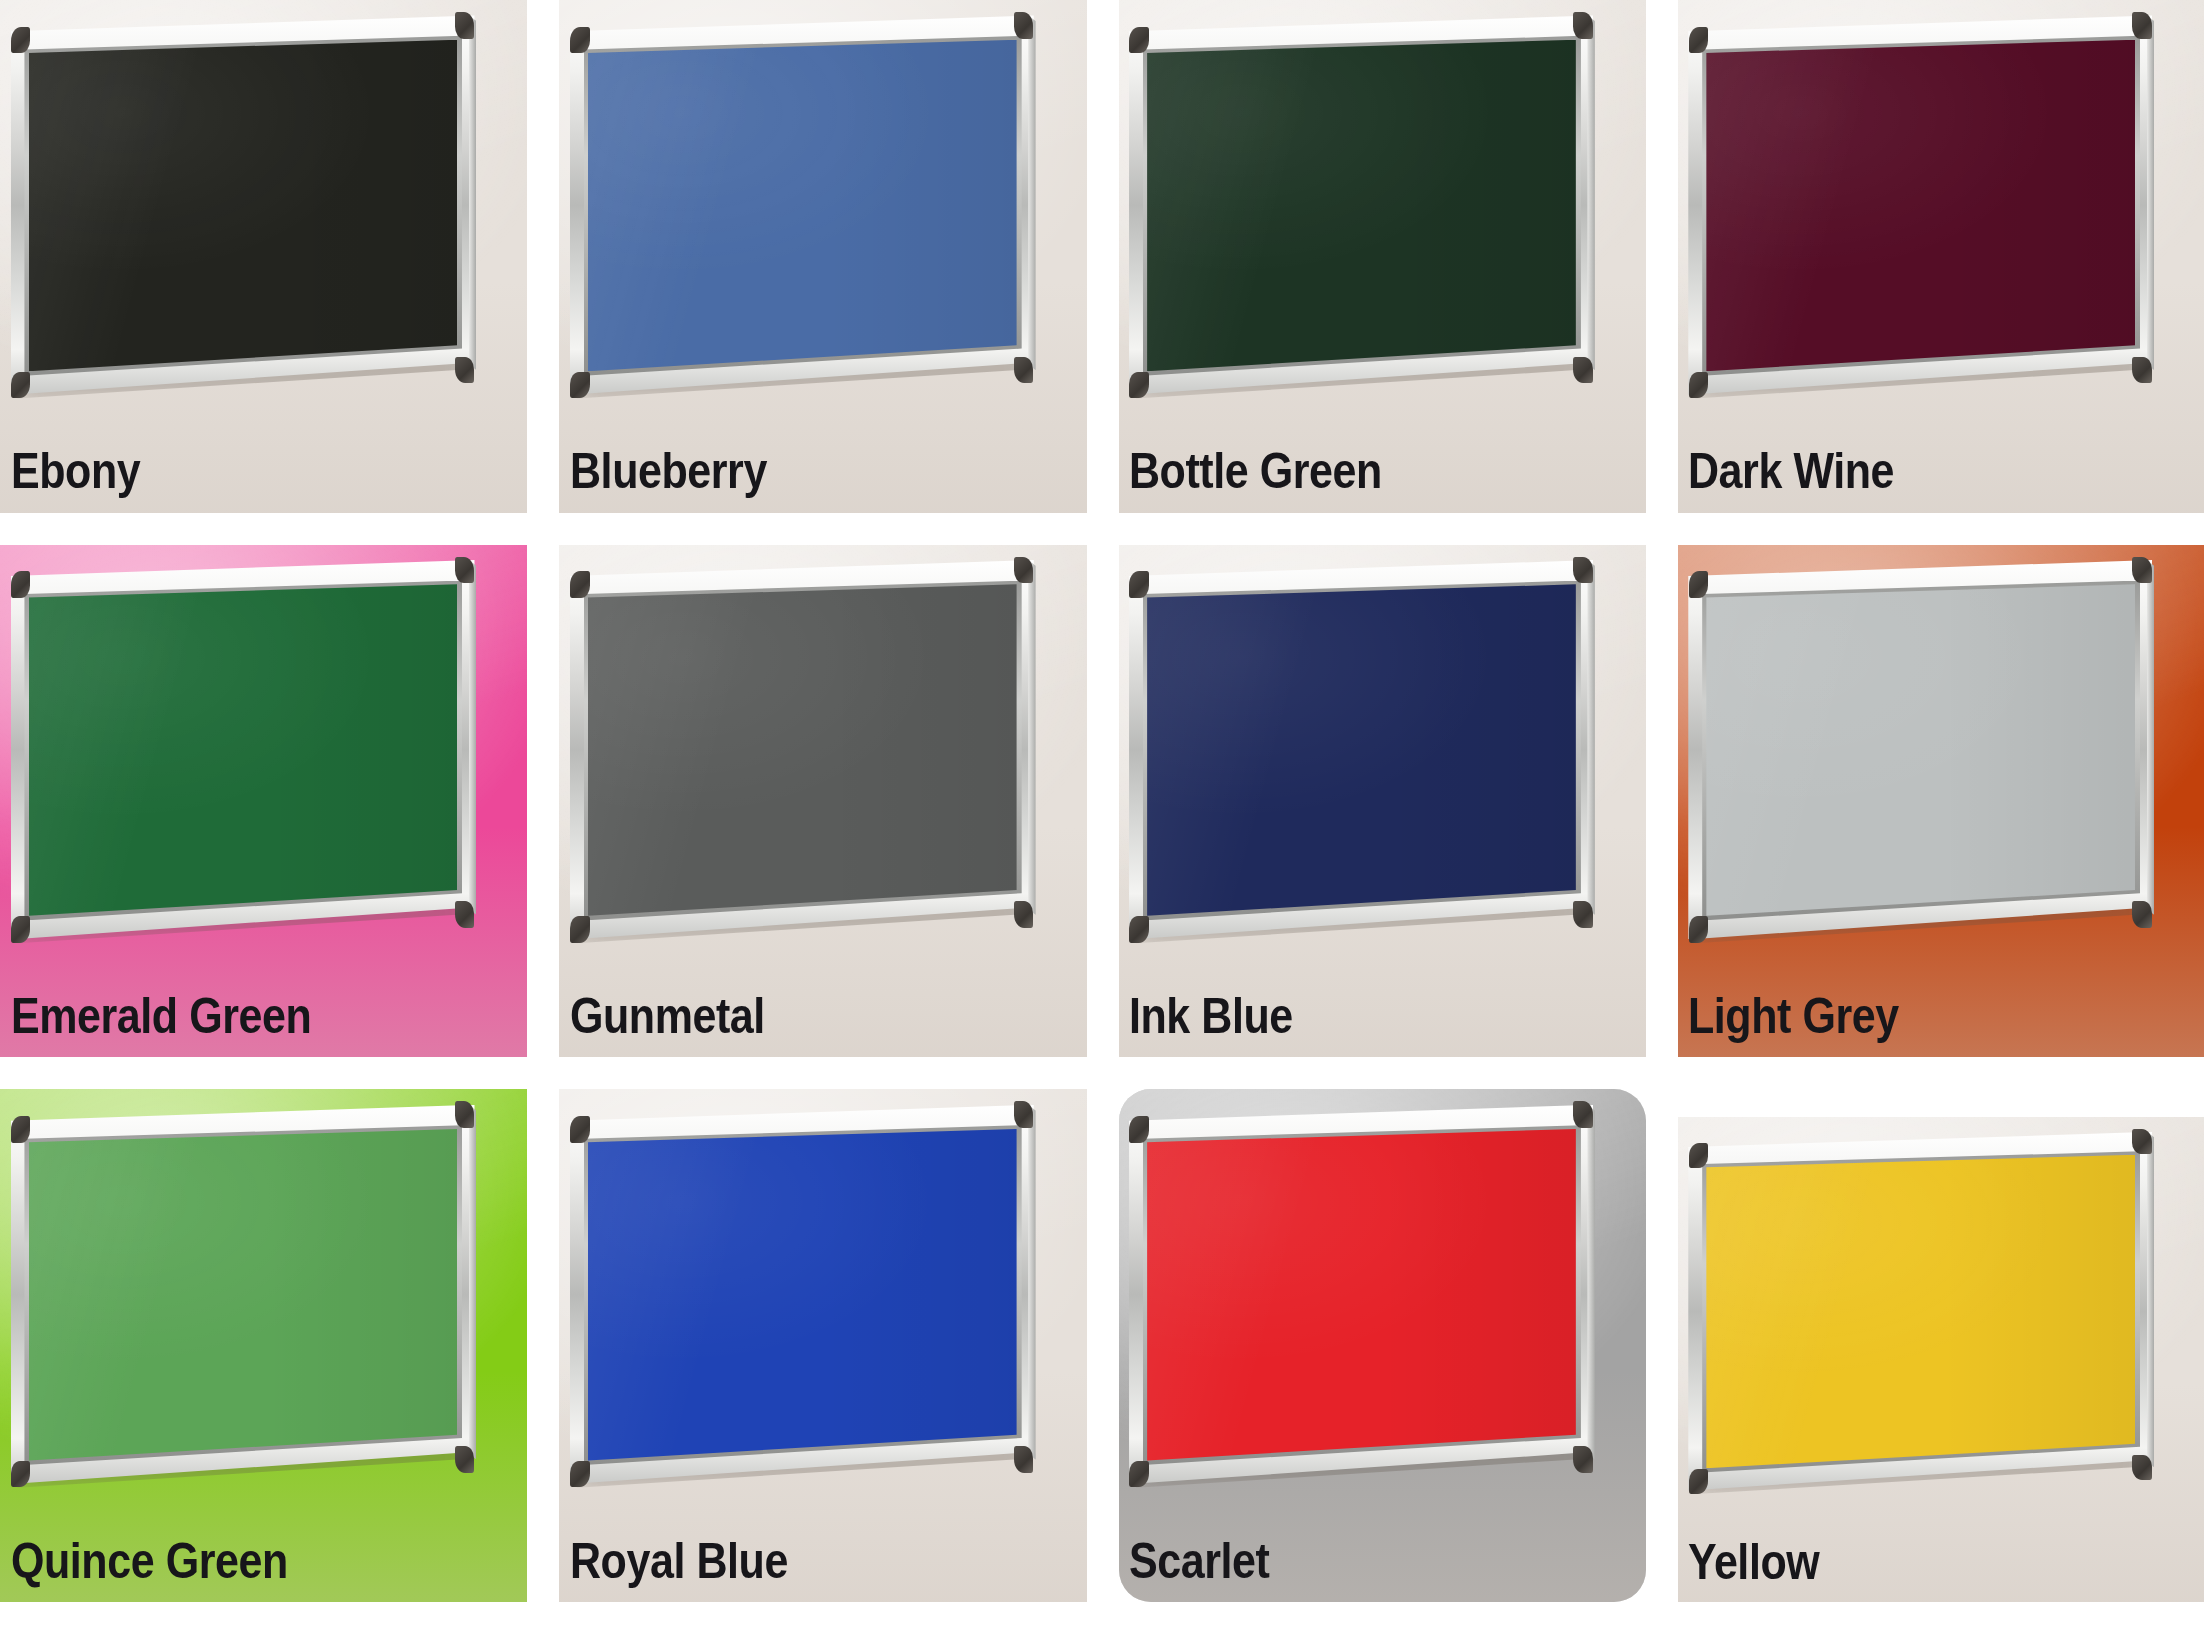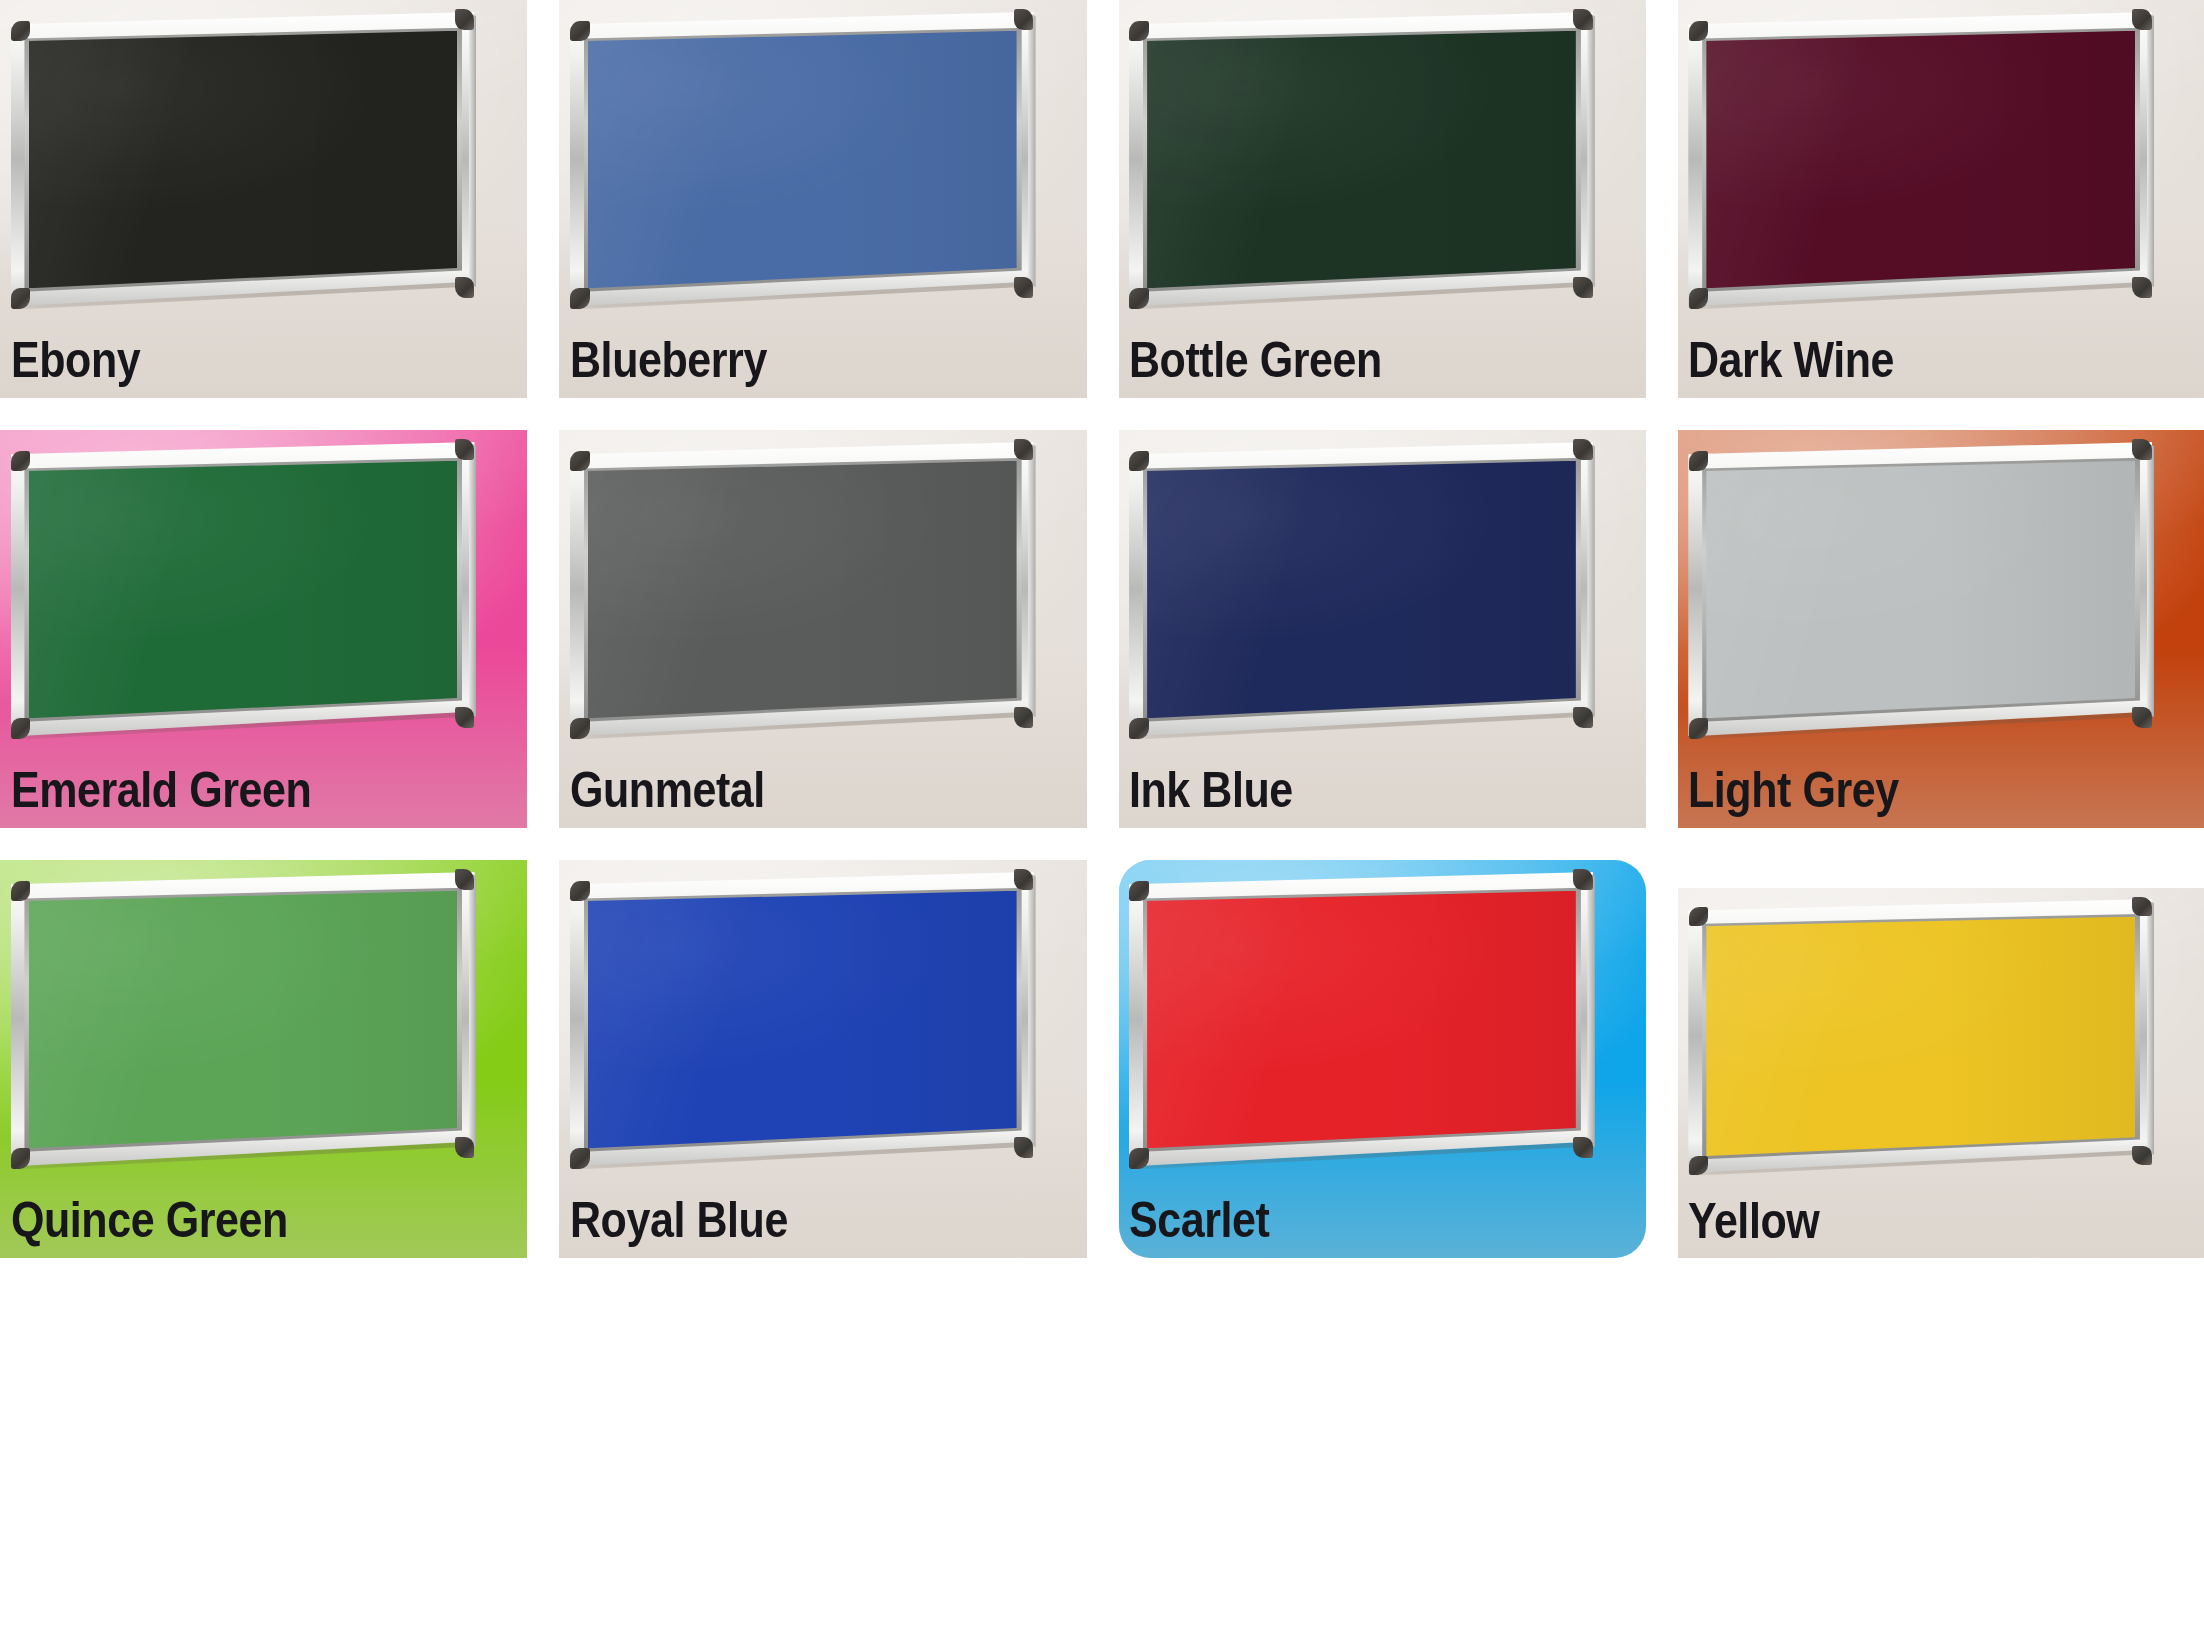"Ebony" #swatch-grid { height: 1258px -> 1602px }
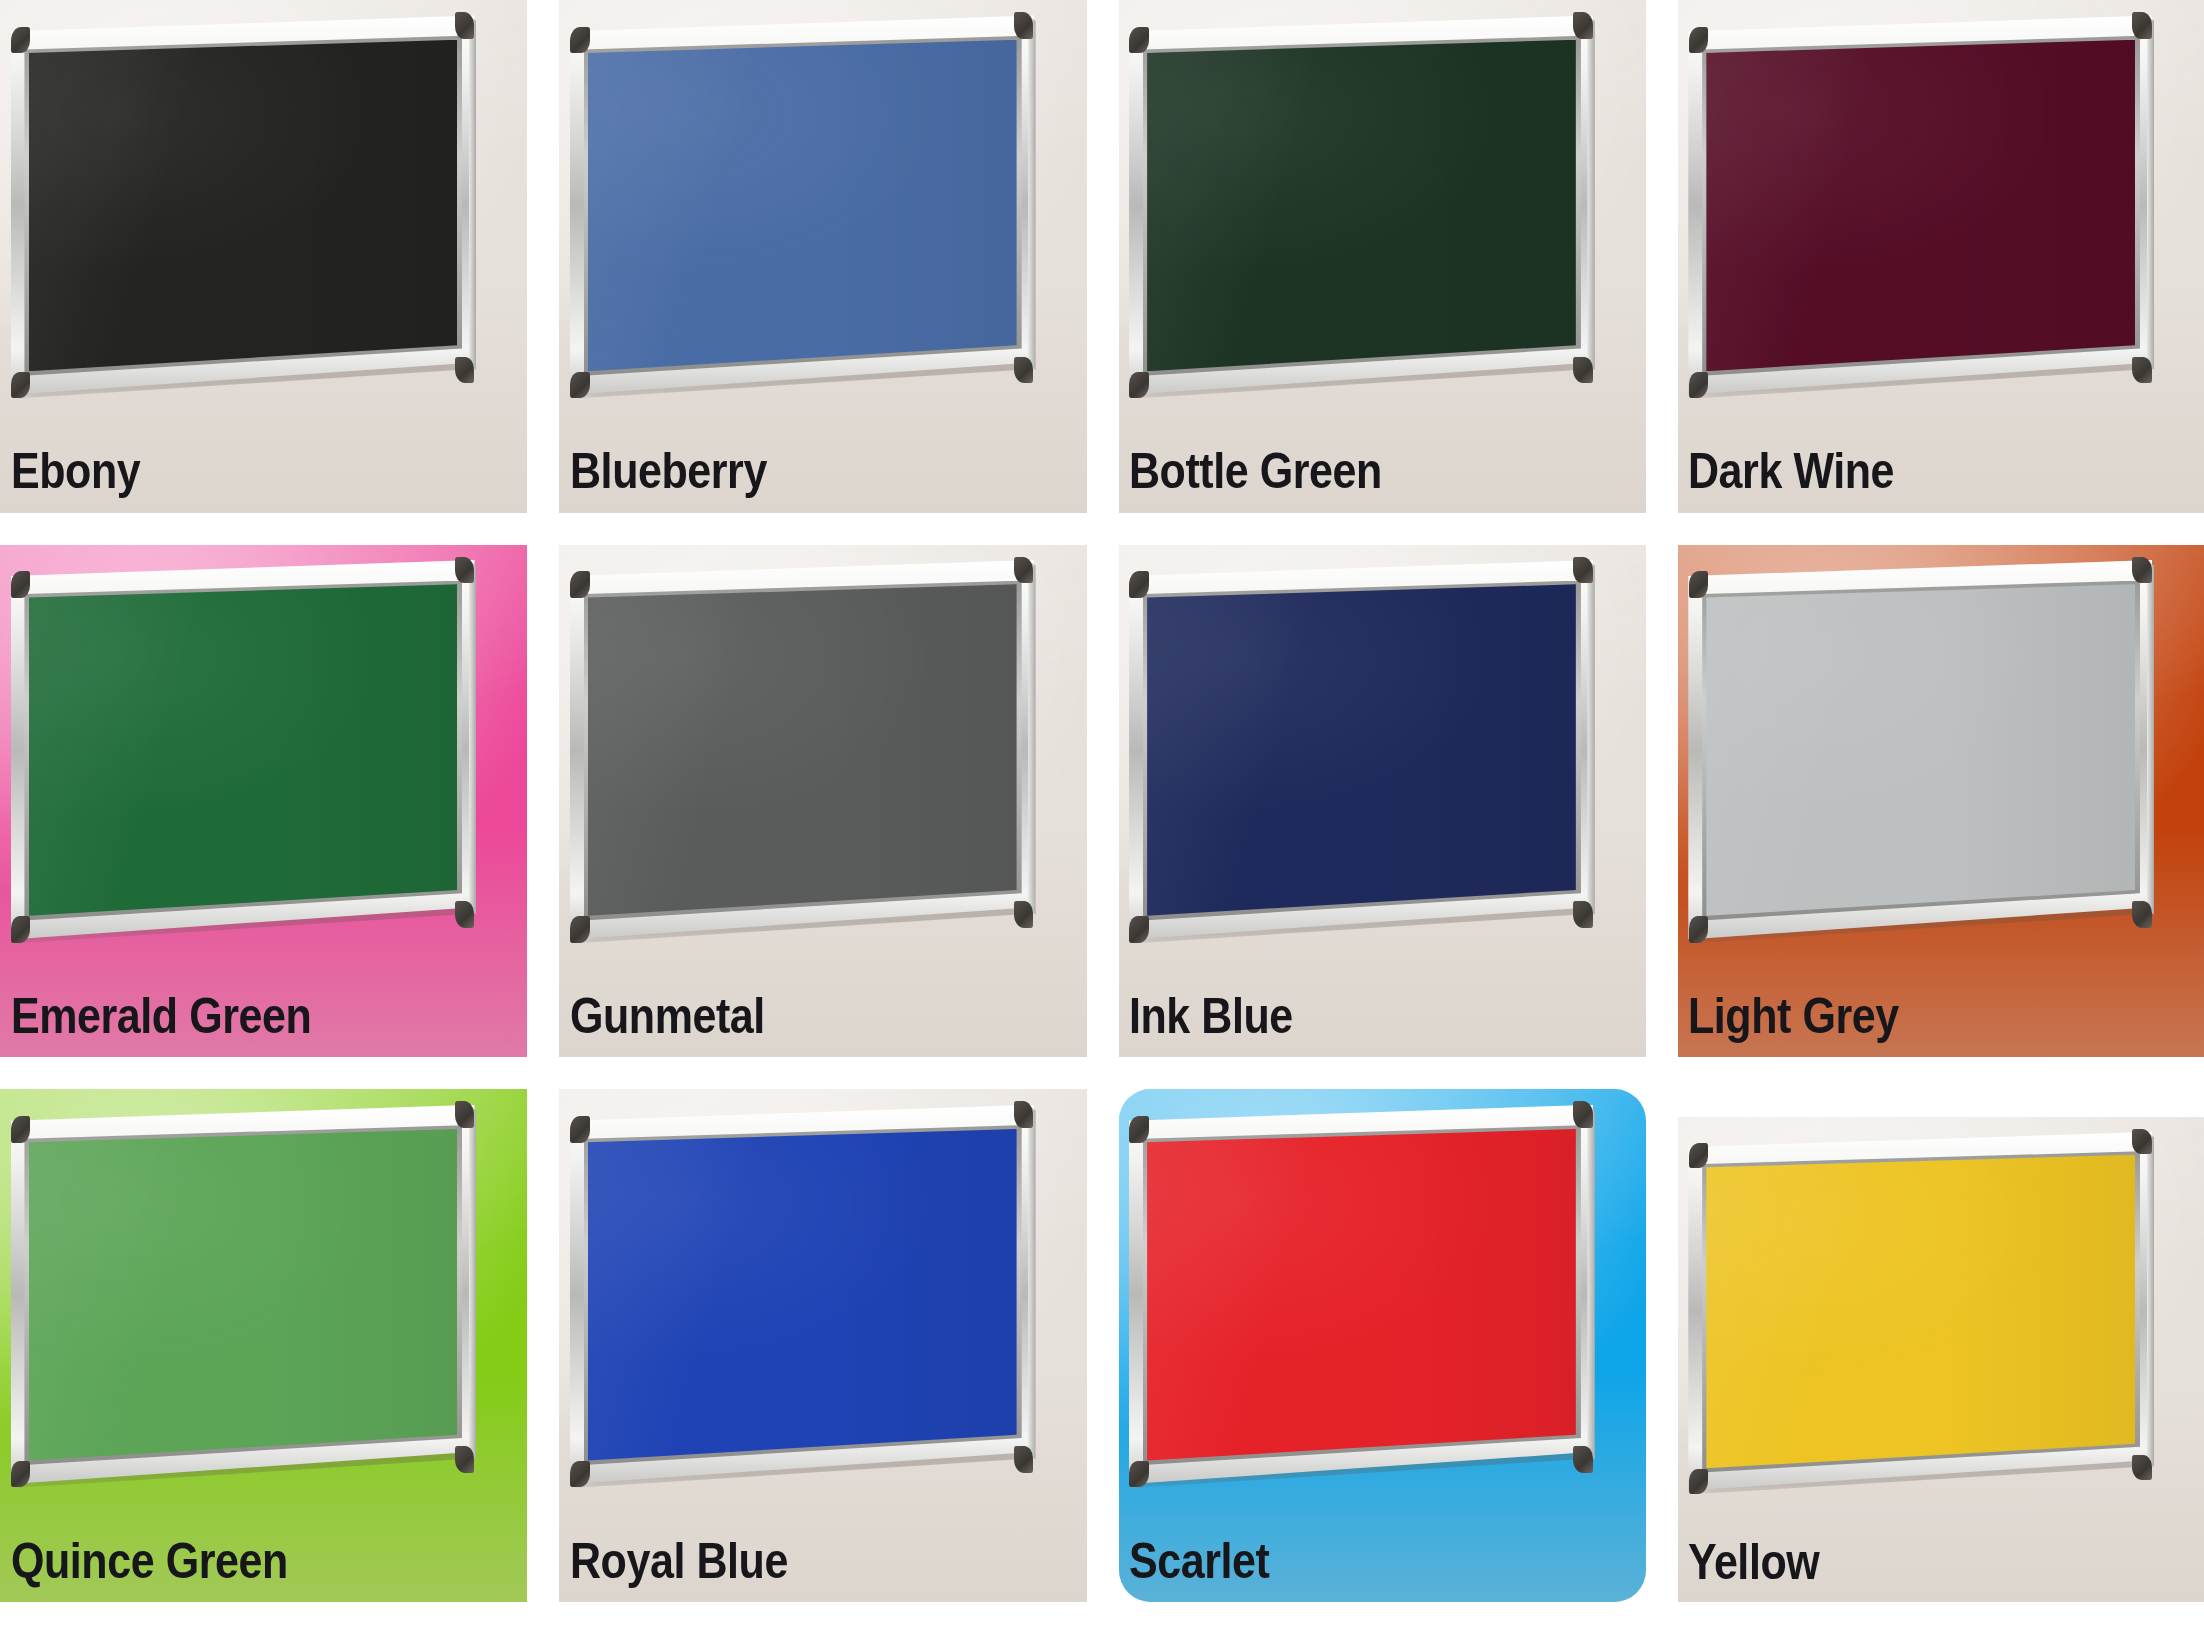"Scarlet" div.swatch-cell { background: #0ea5e9 -> #a3a3a3 }
